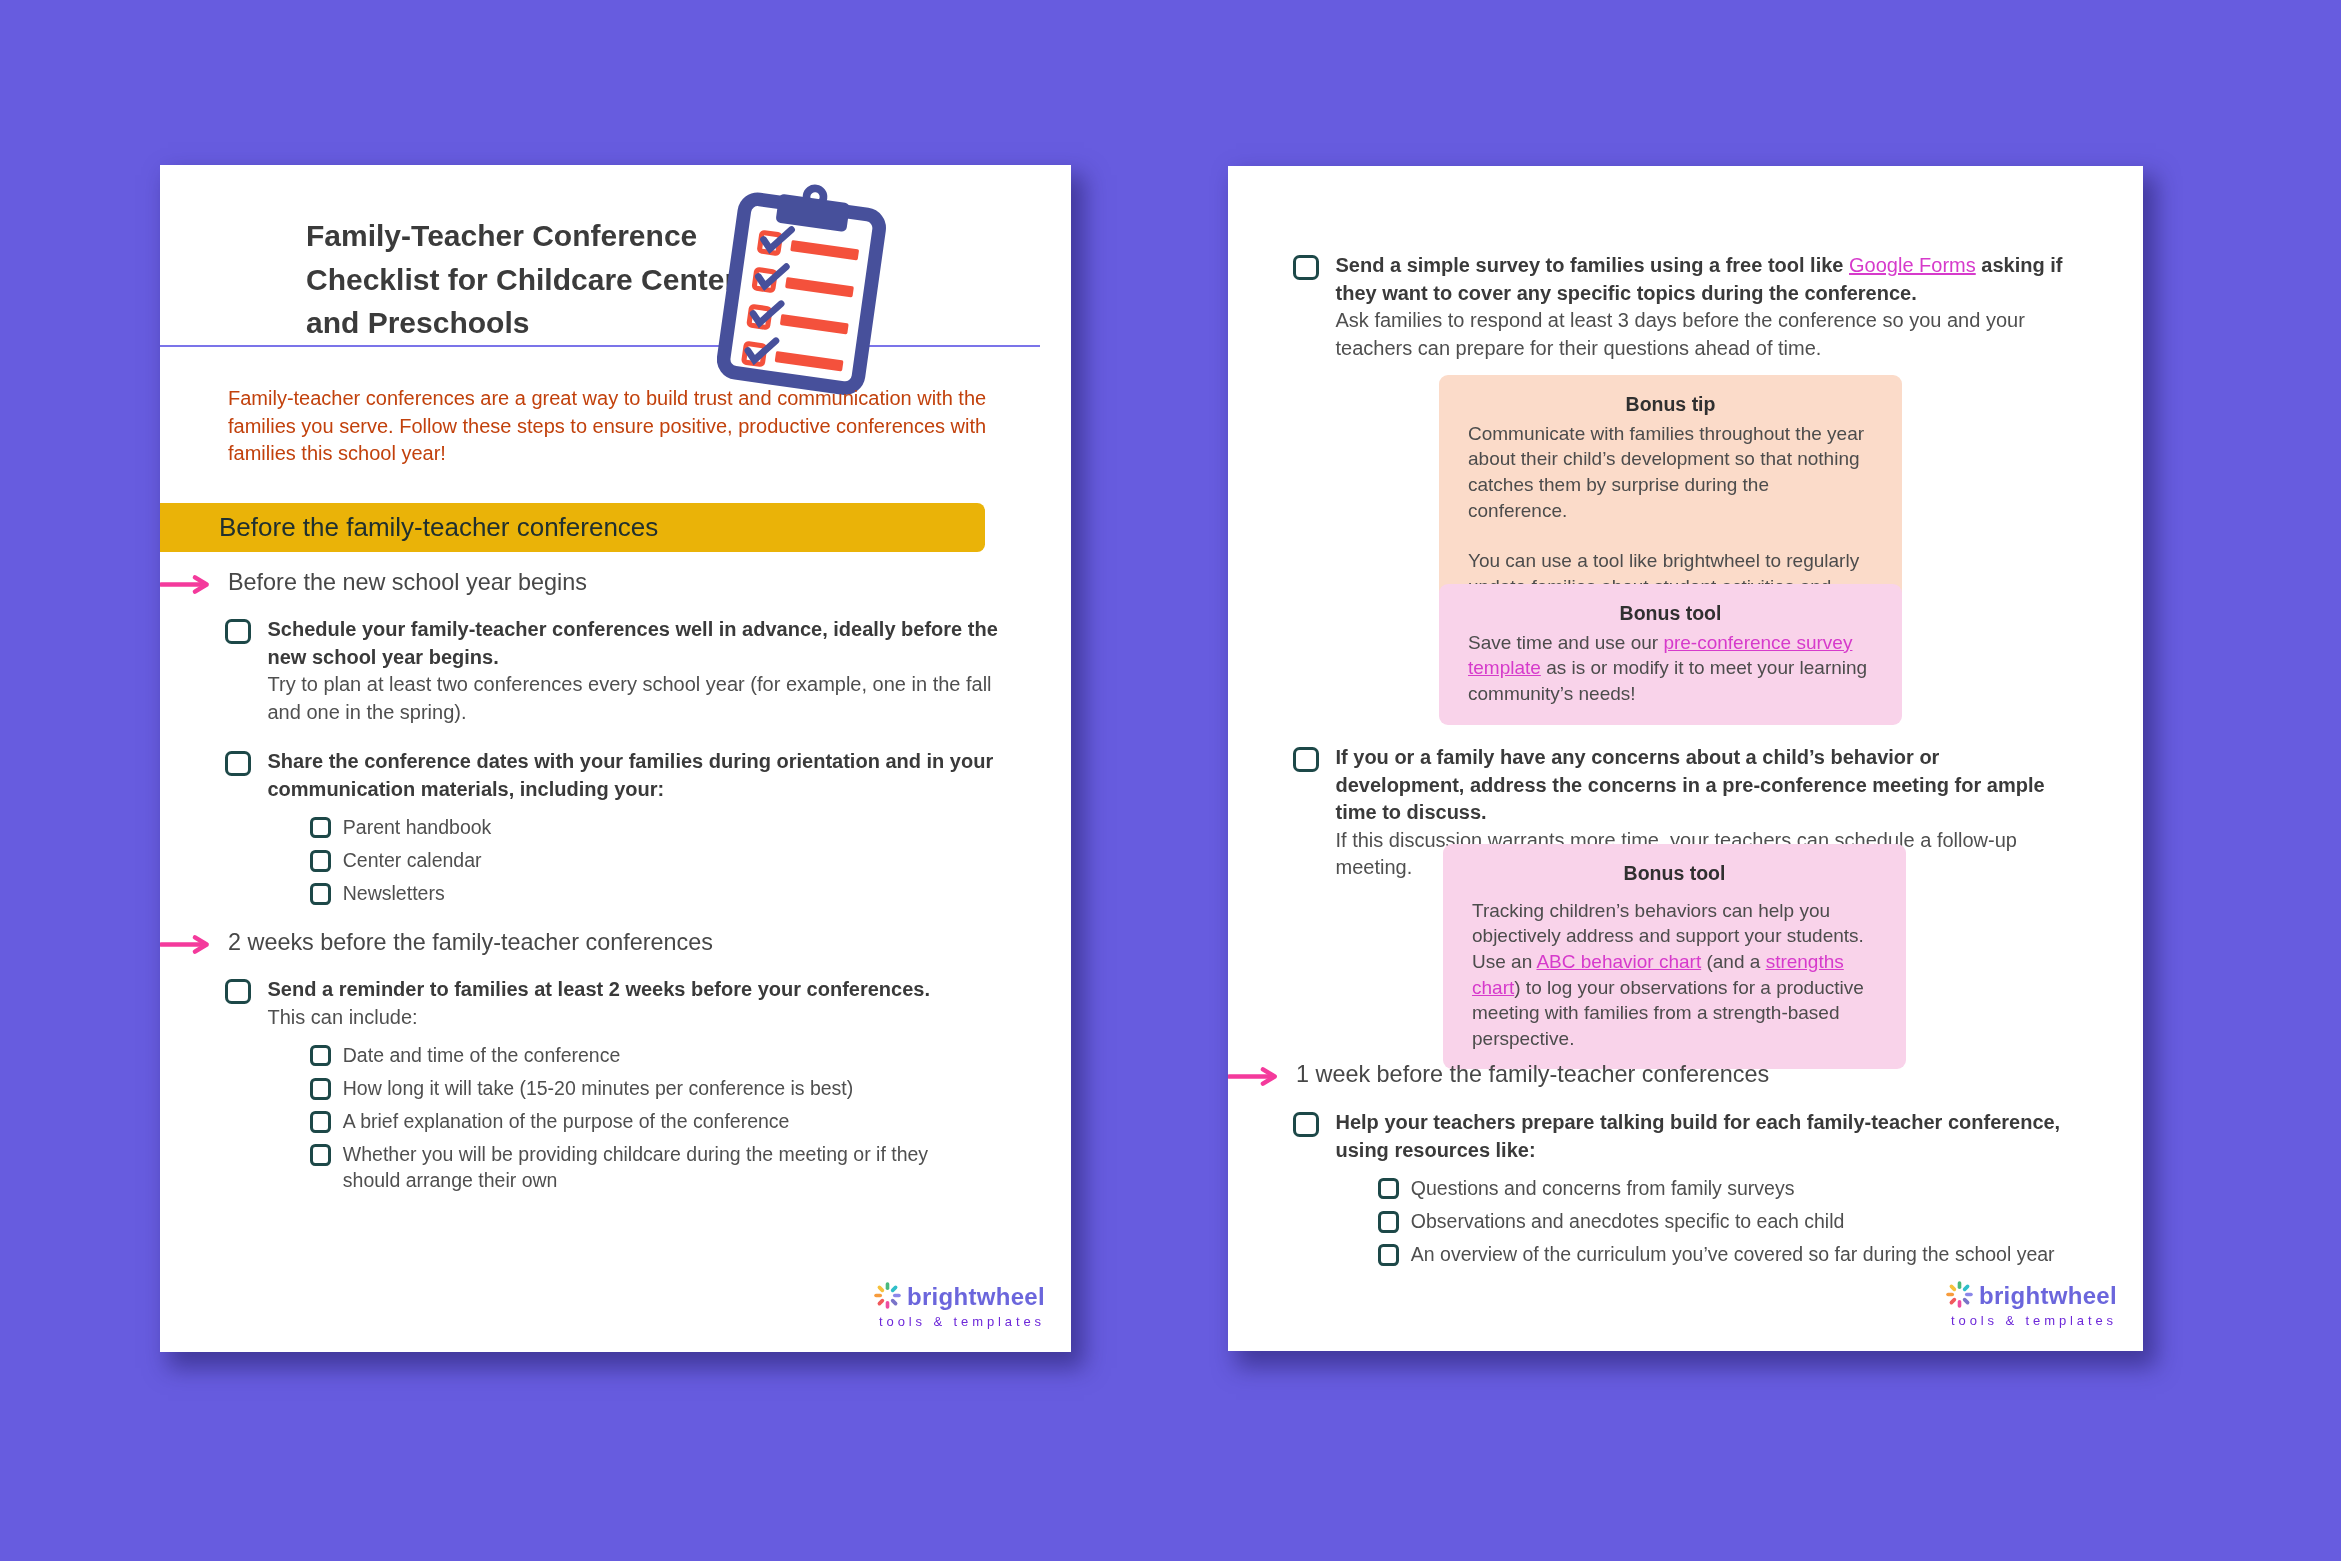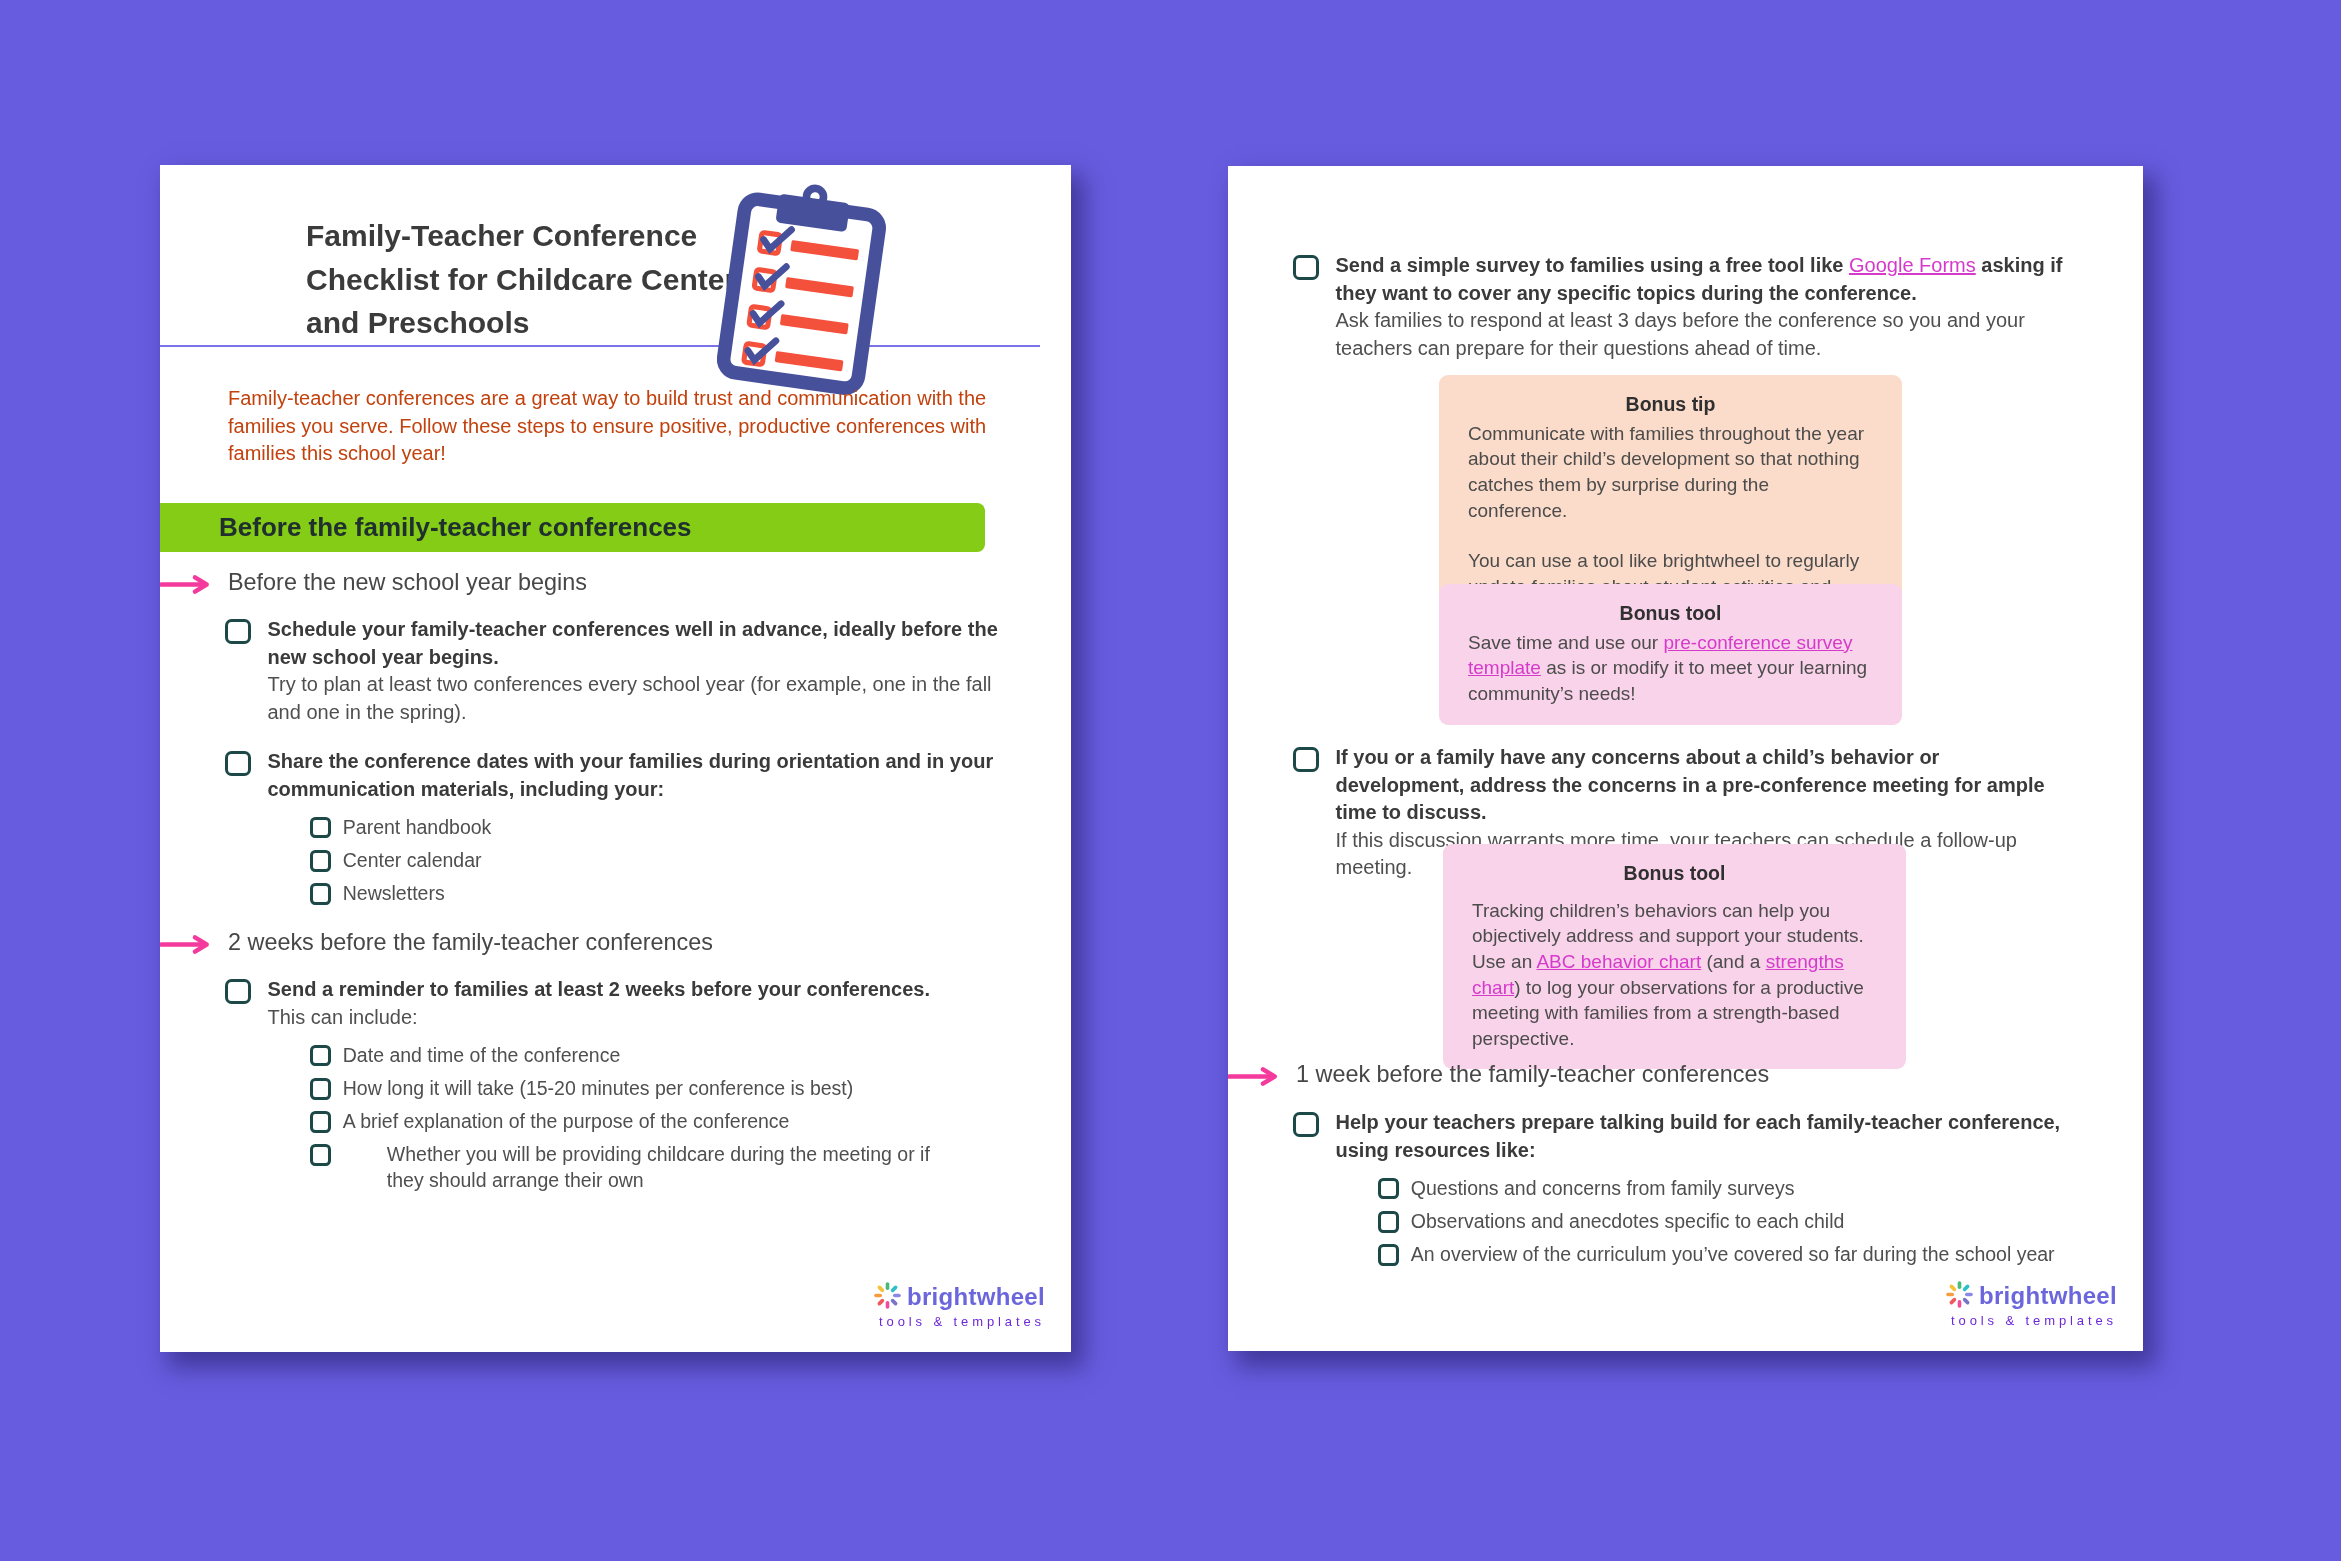"Before the family-teacher conferences" .band { background: #84cc16 -> #eab308; font-weight: bold -> normal }
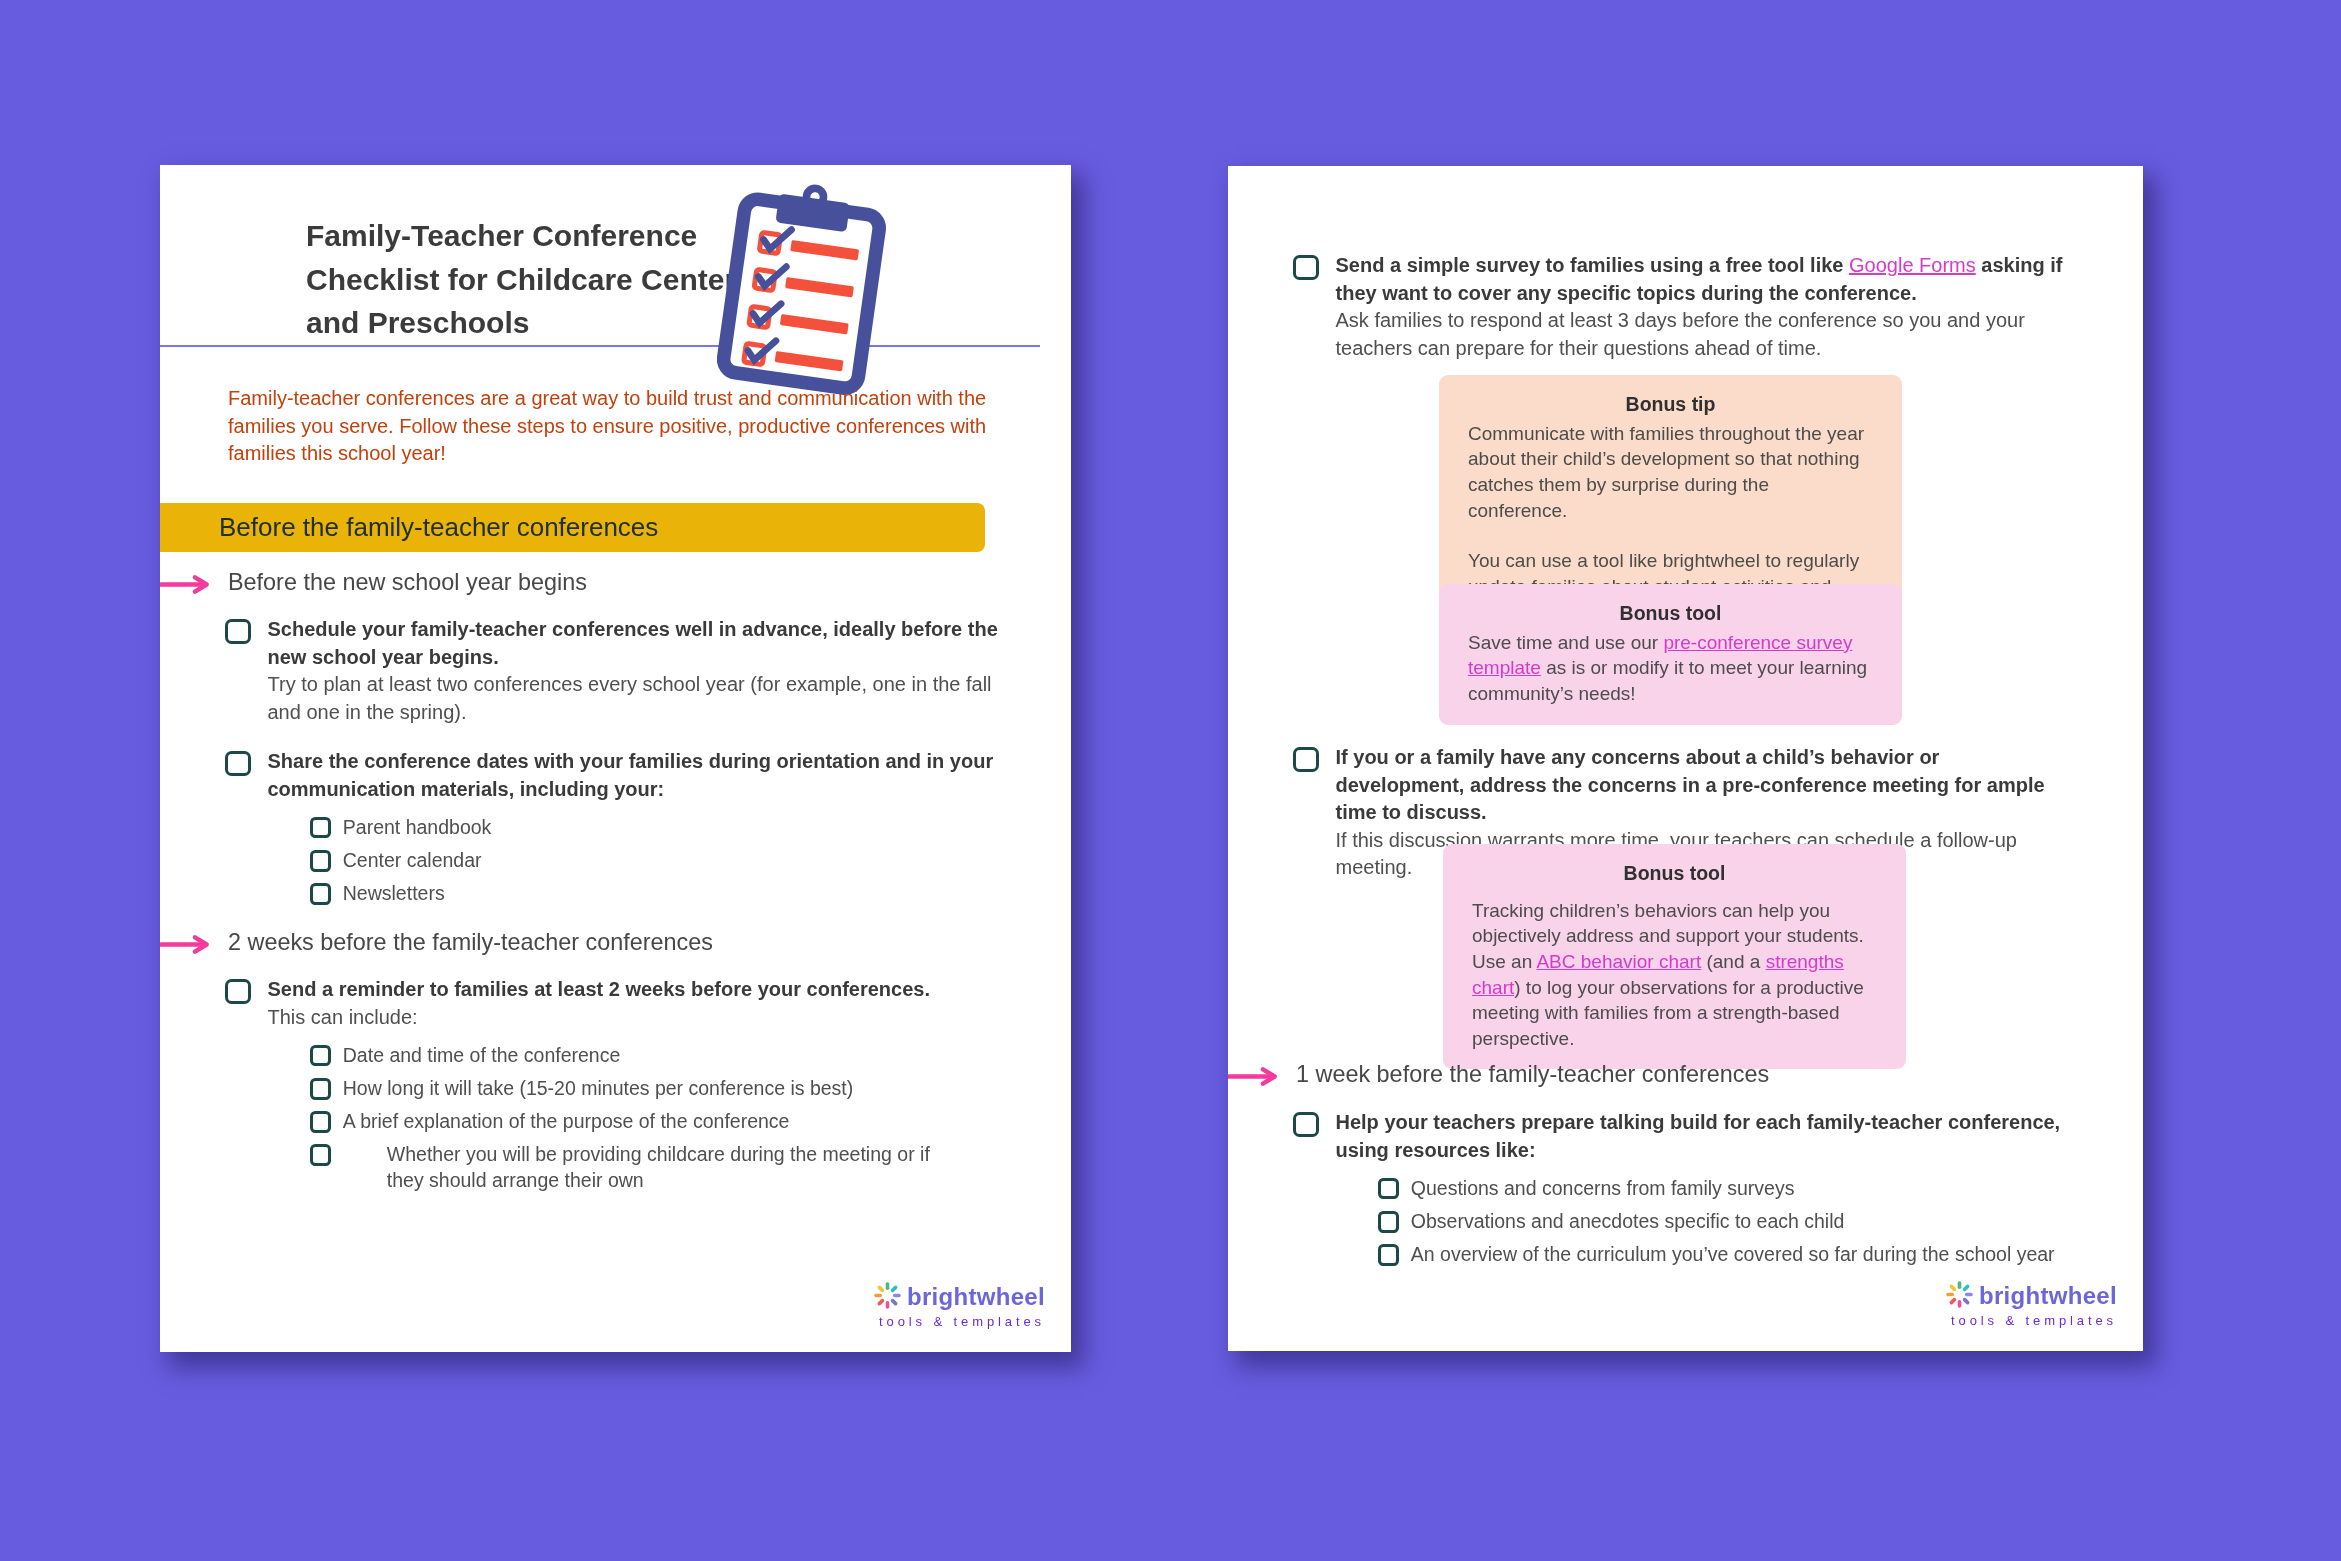"Whether you will be providing" span.stext { margin-left: 44px -> none }
